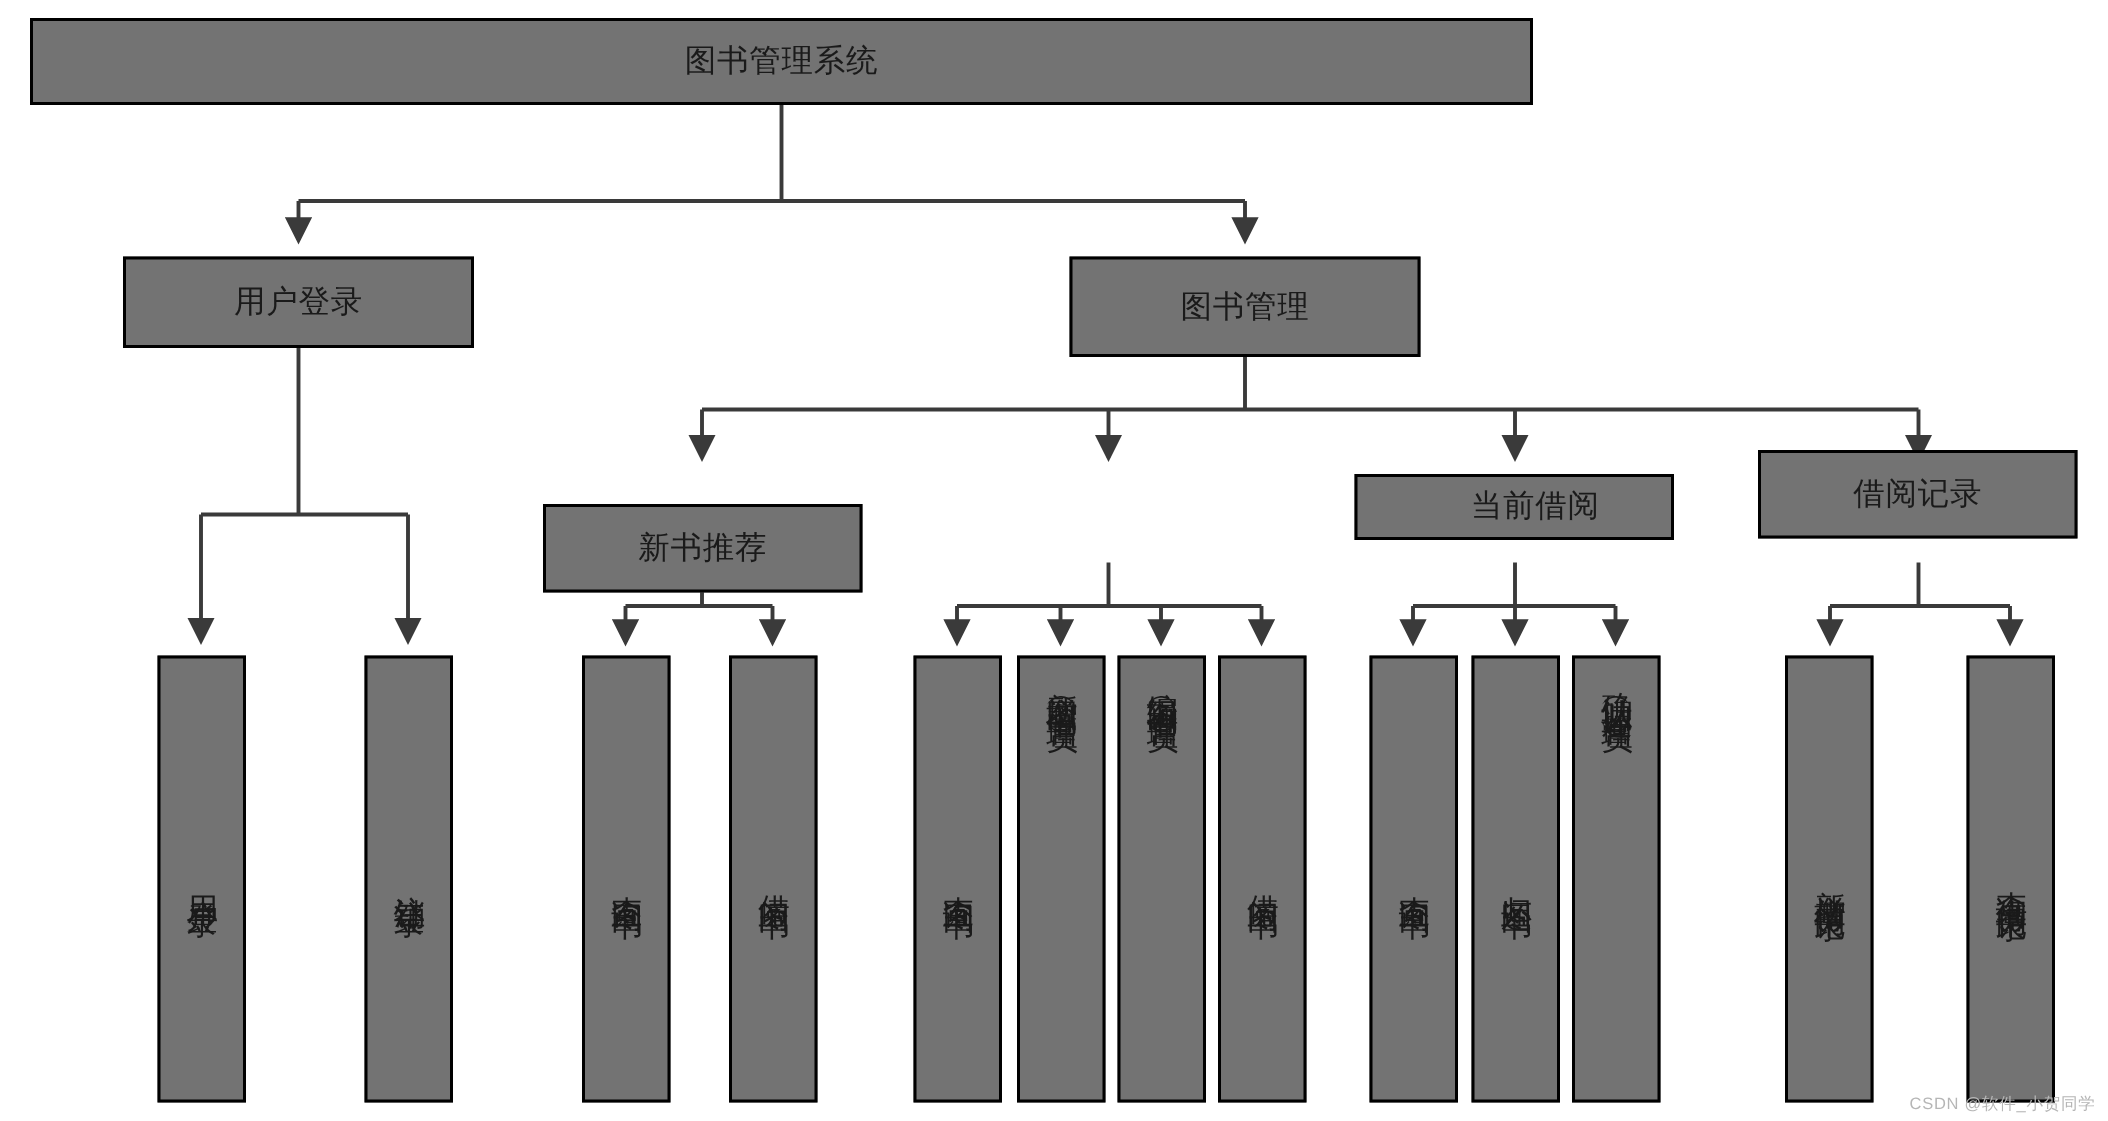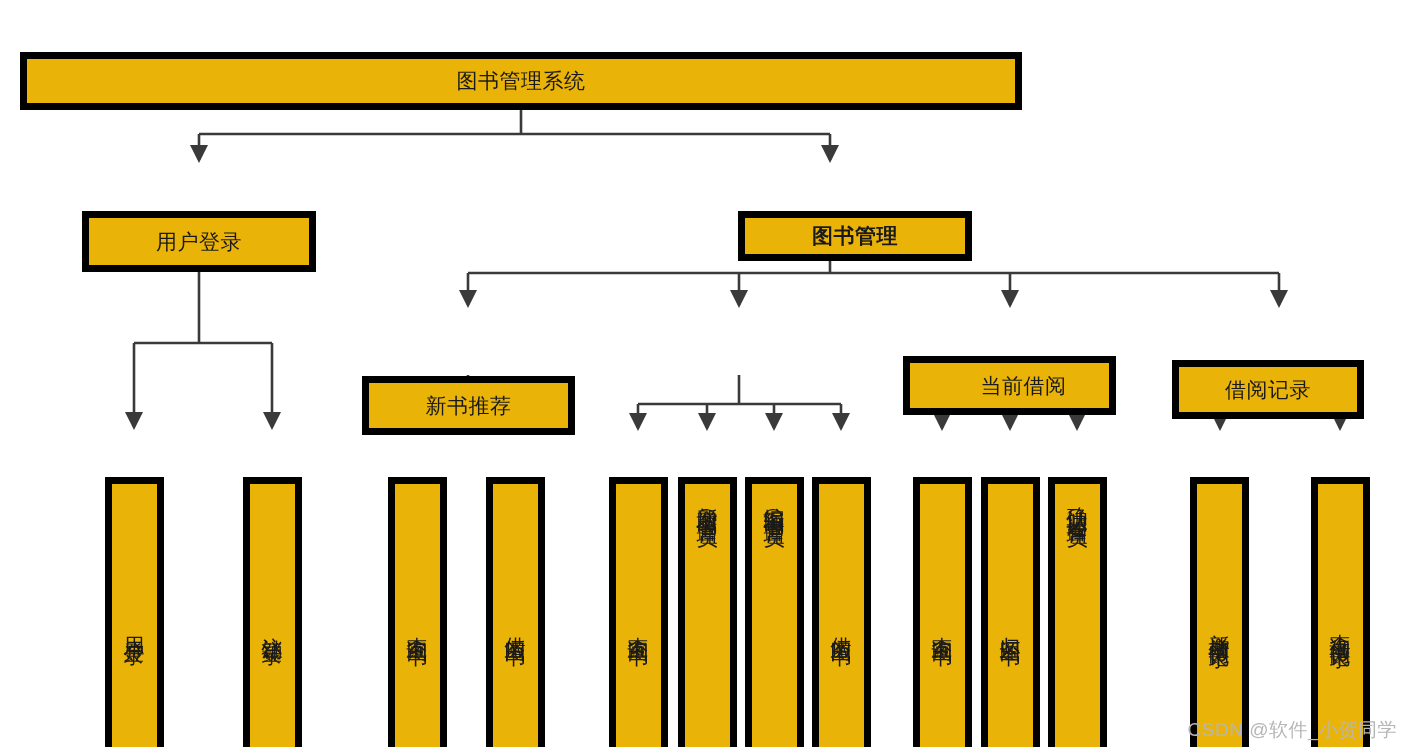"图书管理系统" .node { background: #eab308 -> #737373; border: 7px solid #000000 -> 2px solid #000000; margin-top: 40px -> none }
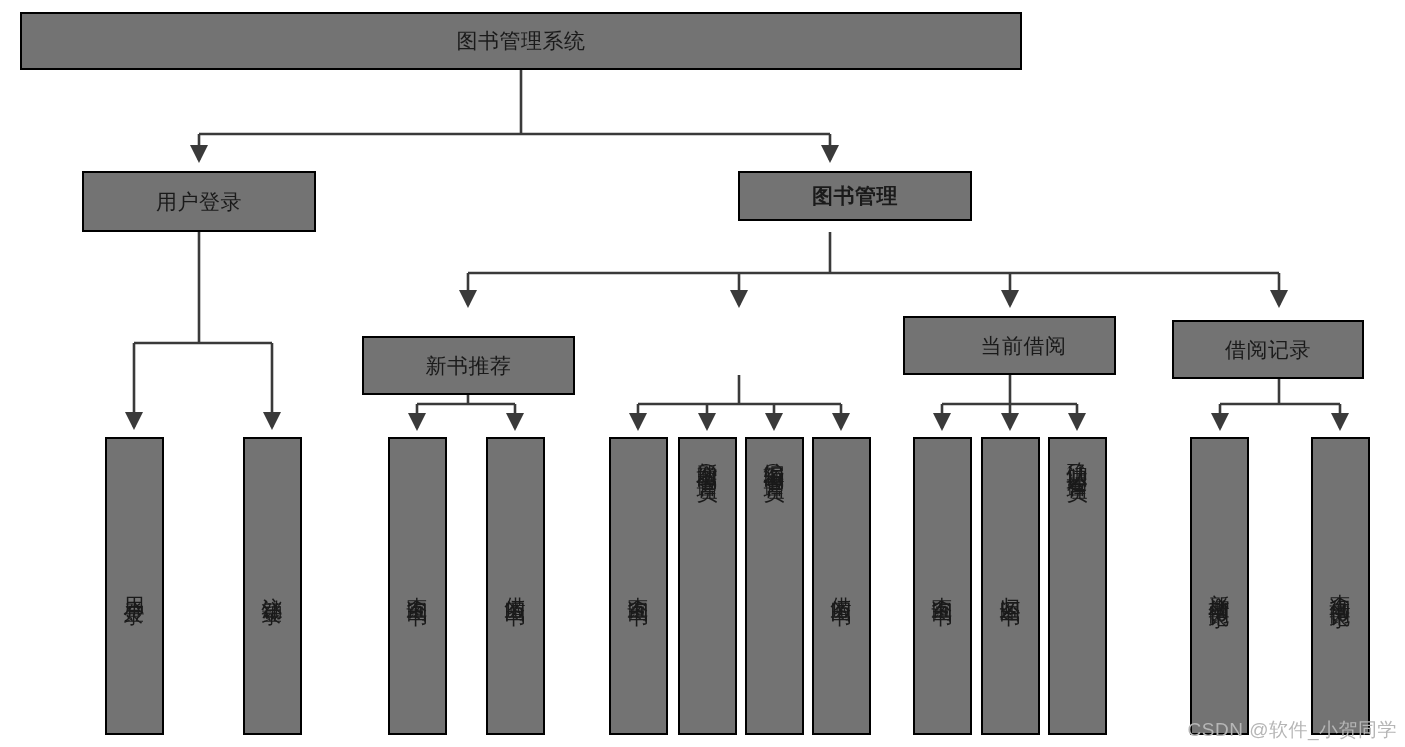"图书管理" div.node { font-weight: bold -> none; height: 50px -> 67px; left: 738px -> 713px }
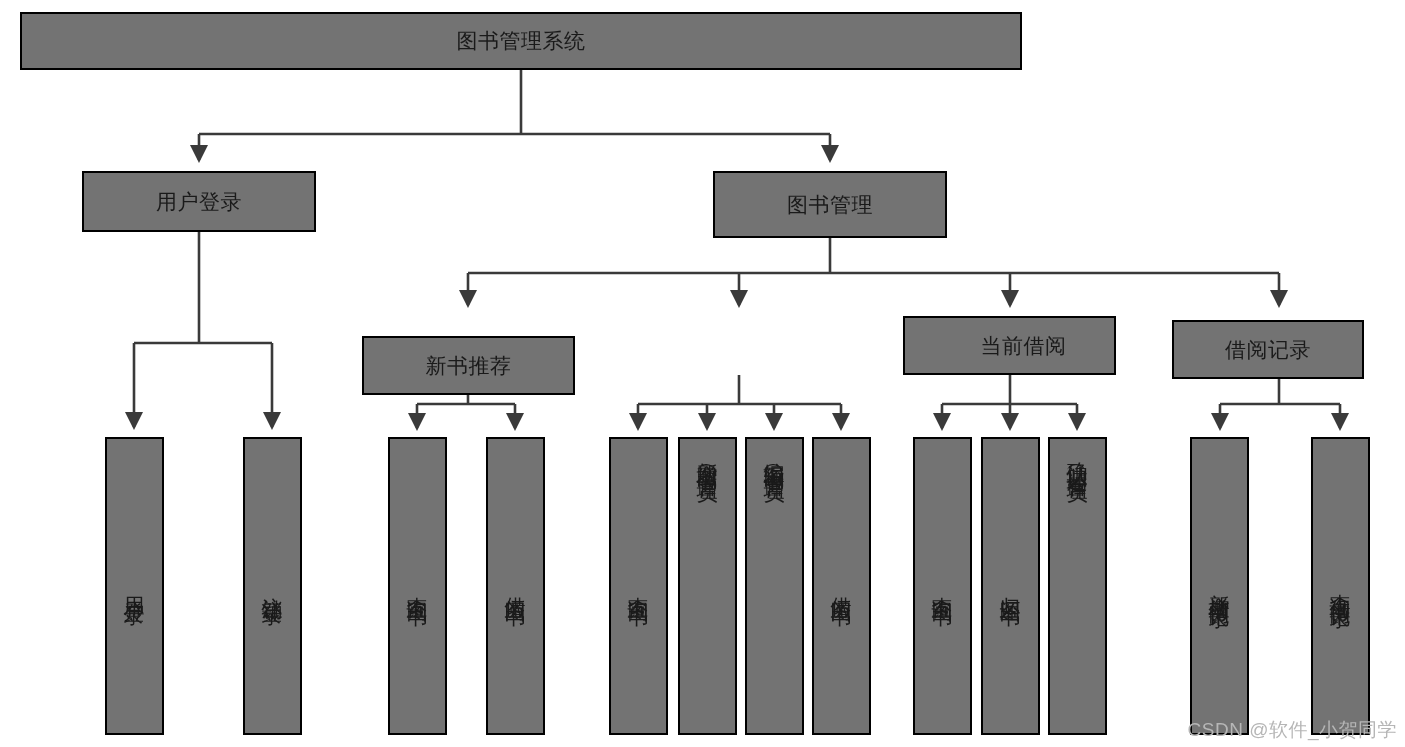"当前借阅" div.node { height: 59px -> 44px }
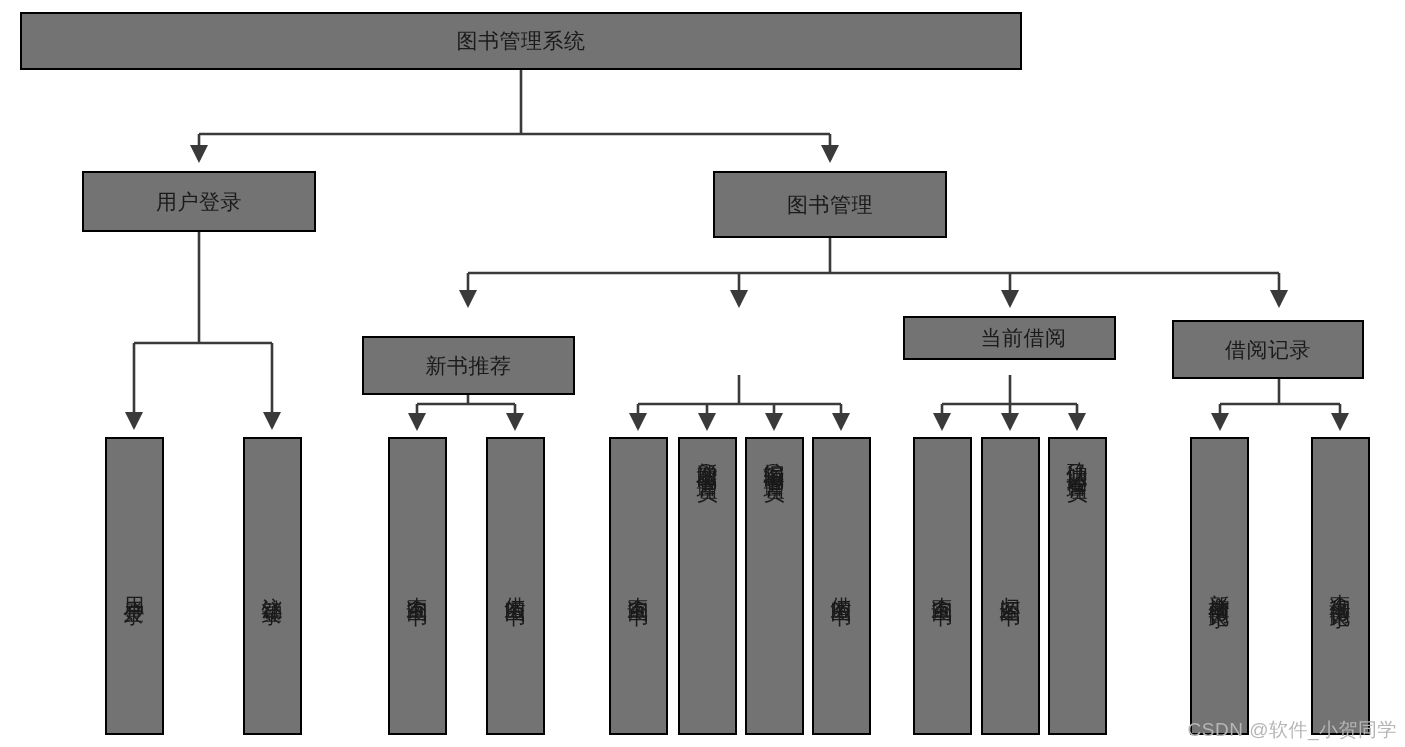"借阅记录" div.node { font-family: none -> Liberation Serif, serif; top: 320px -> 300px; width: 192px -> 213px }
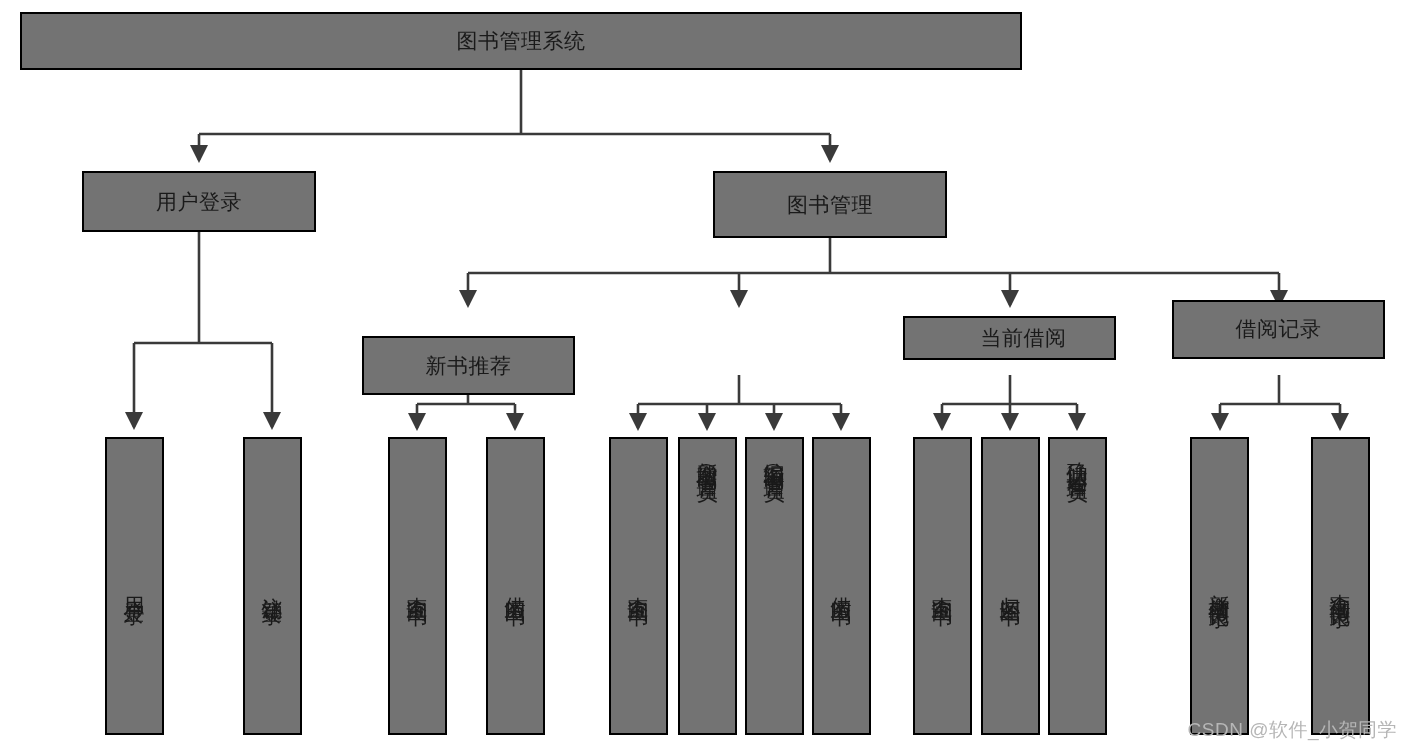"CSDN @软件_小贺同学" .watermark { font-size: 19px -> 11px }
